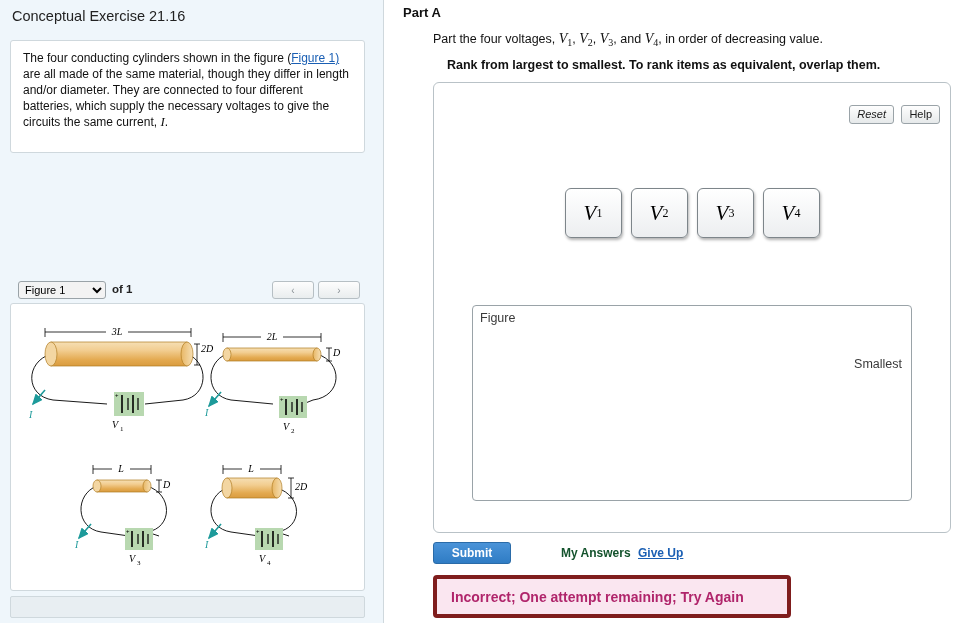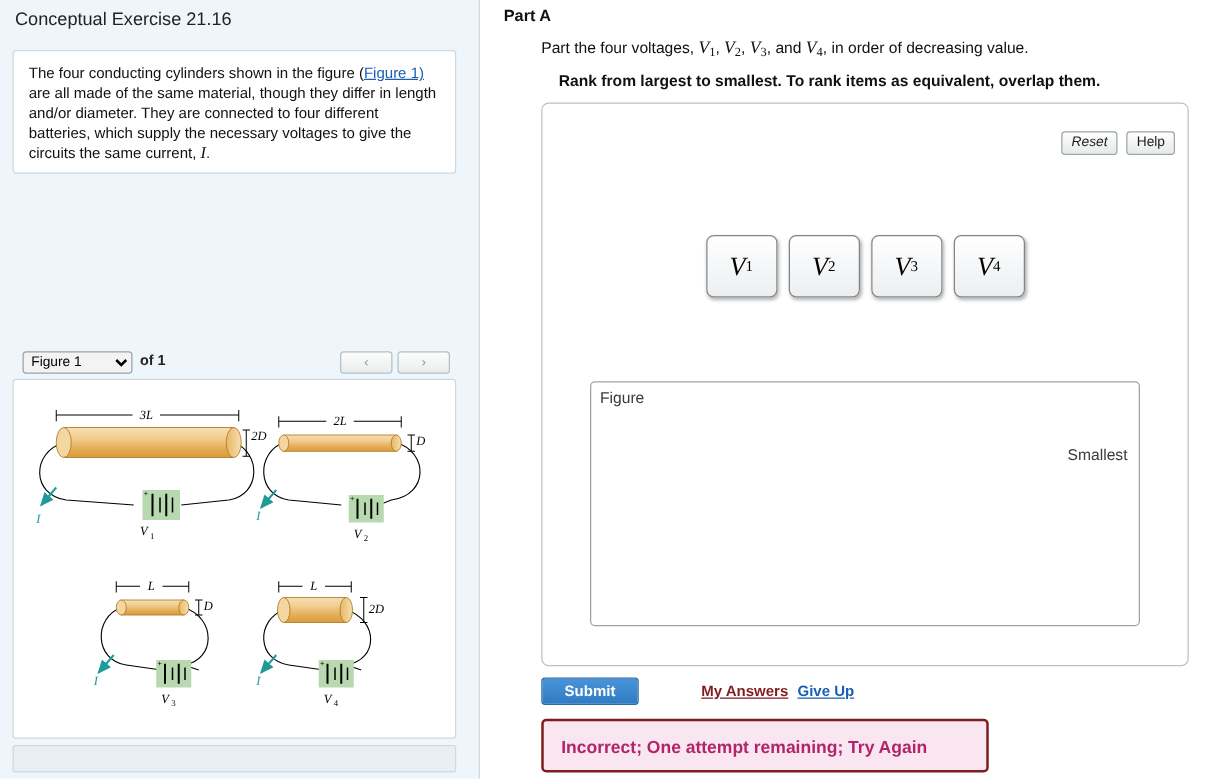"The four conducting cylinders shown" .intro-box { padding: 9px 12px 8px 12px -> 9px 12px 22px 12px }
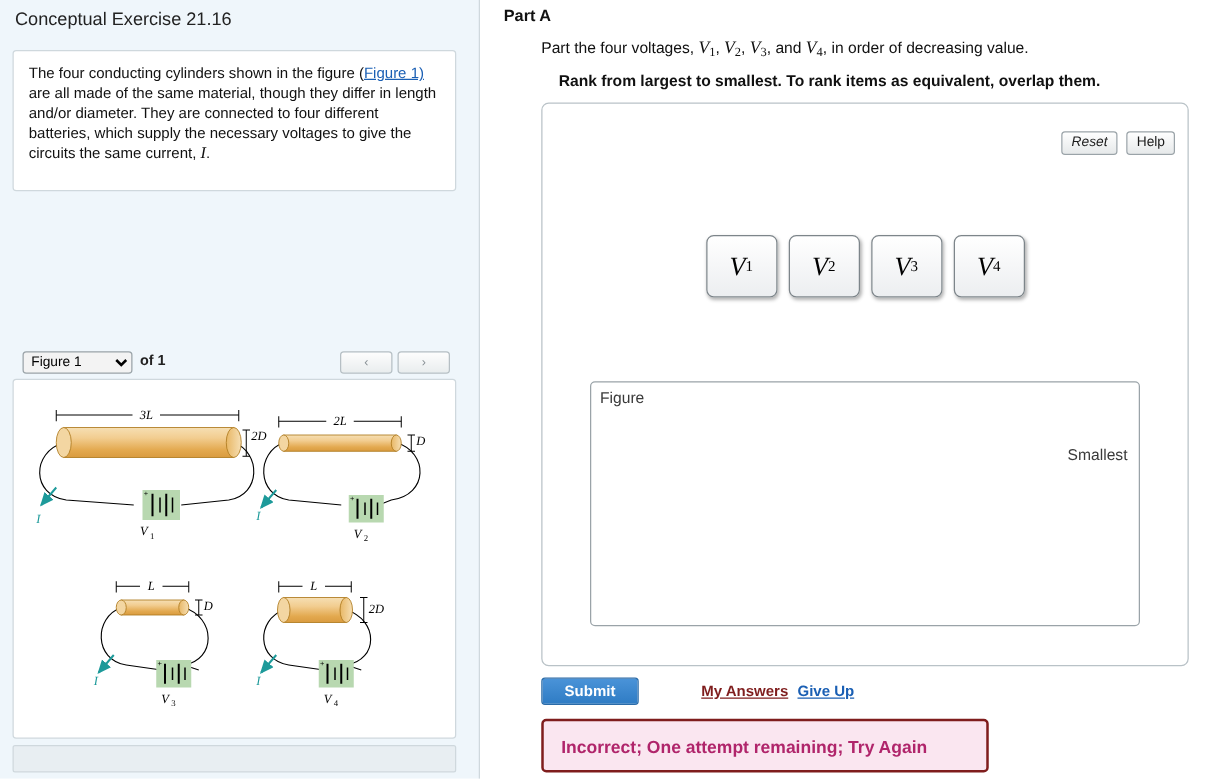"My Answers" .link-myanswers { color: #7f1d1d -> #14532d; text-decoration: underline -> none }
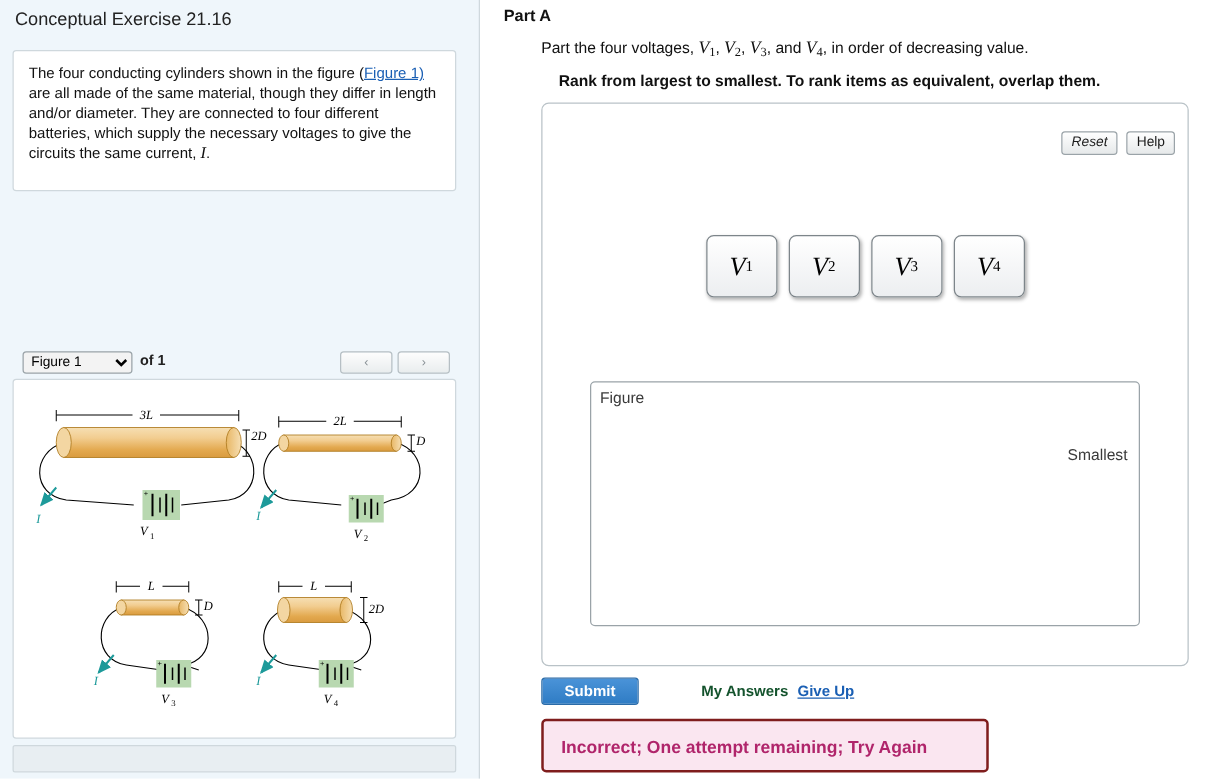"Incorrect; One attempt remaining; Try" .feedback { border: 2px solid #7f1d1d -> 4px solid #7f1d1d }
